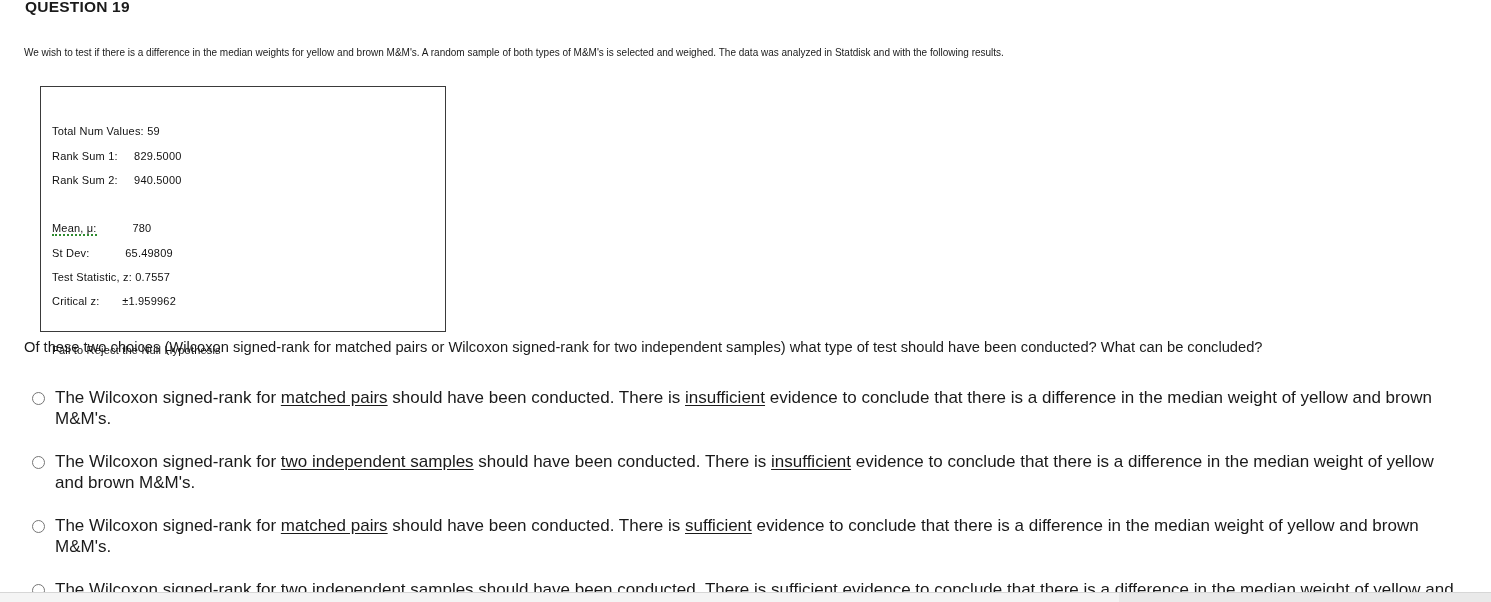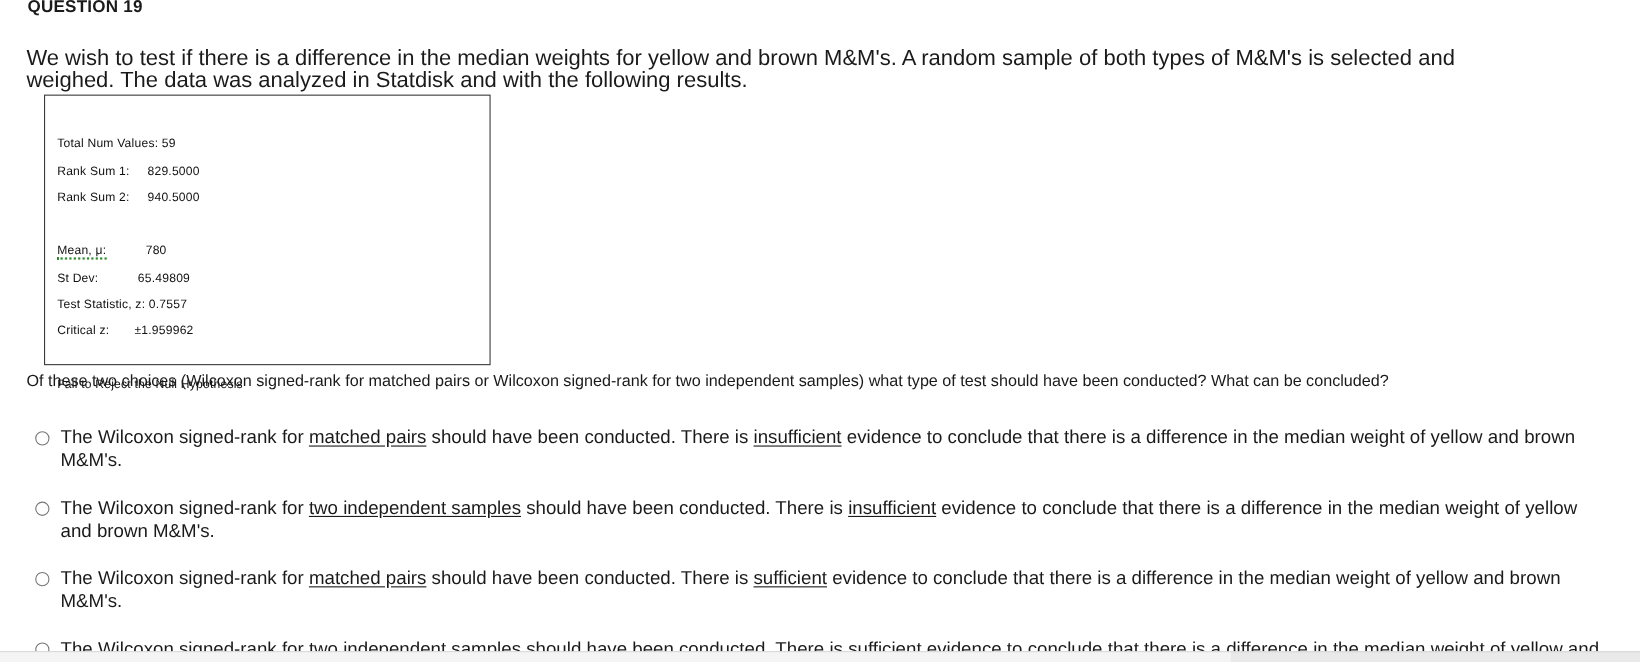"We wish to test if" .prompt { font-size: 20px -> 10px }
